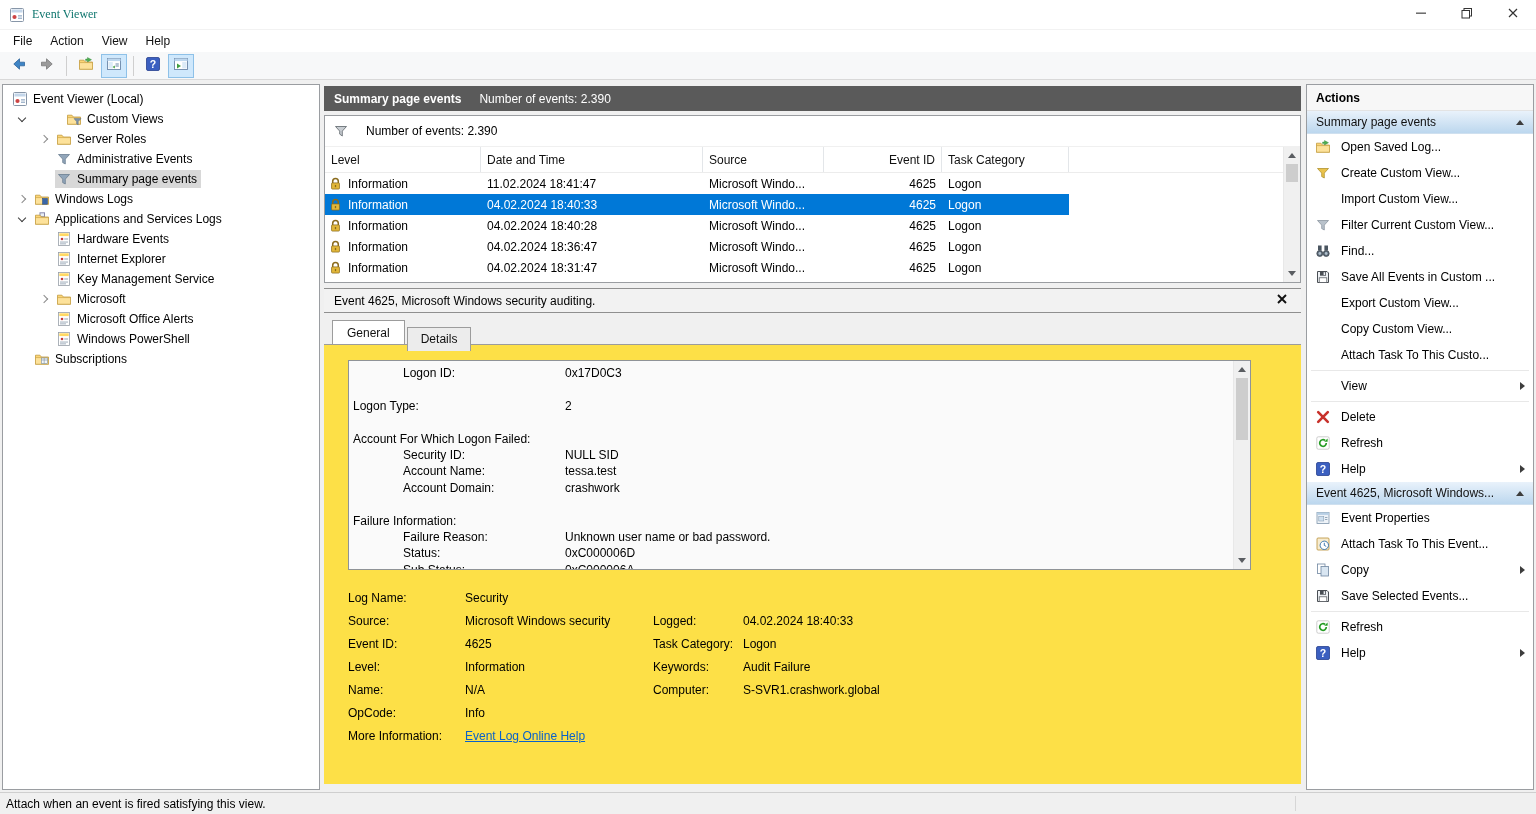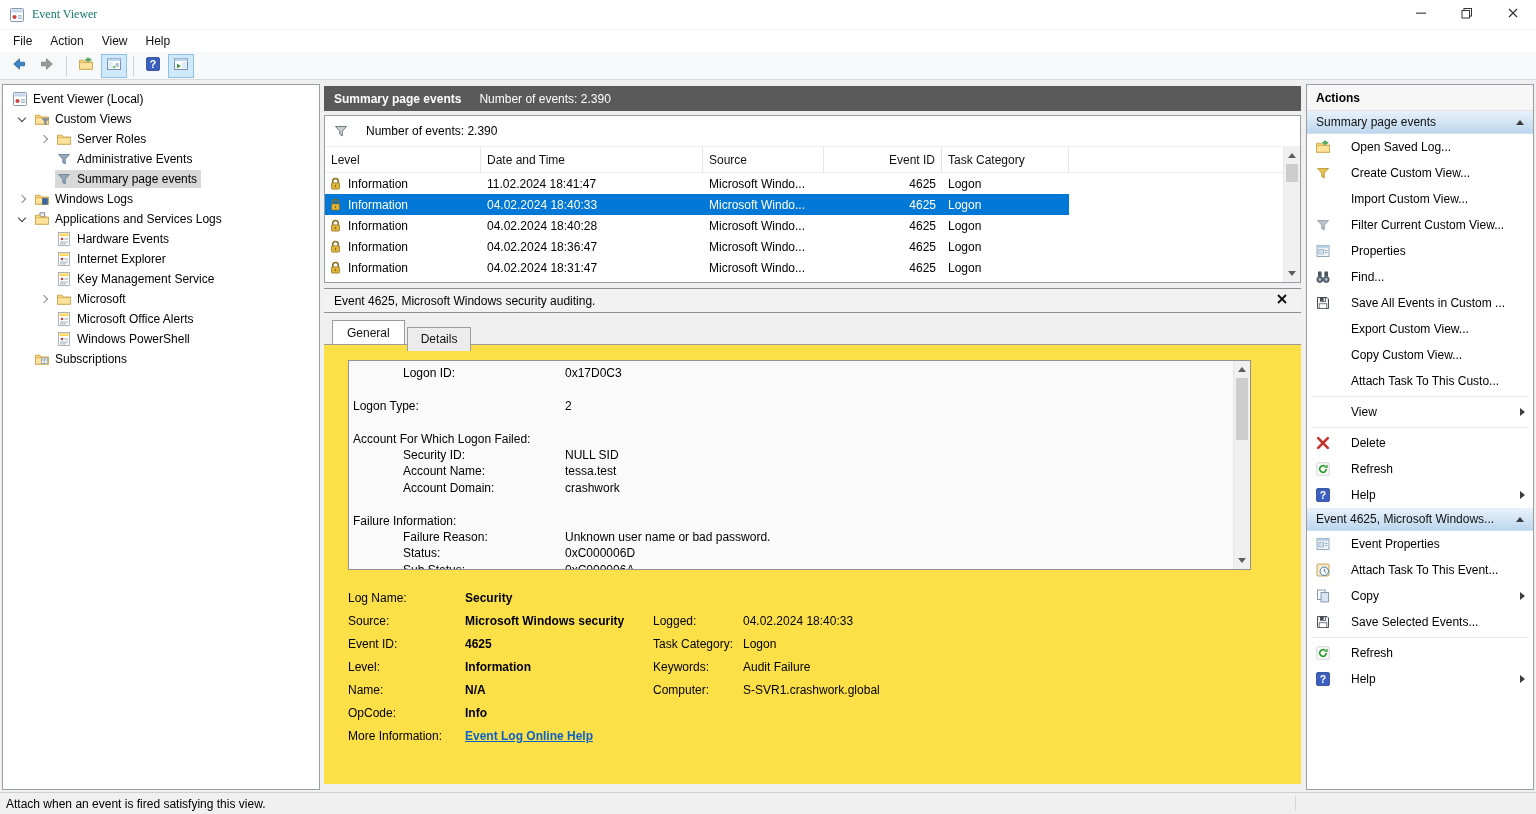"Custom Views" div.tree-node { gap: none -> 32px }
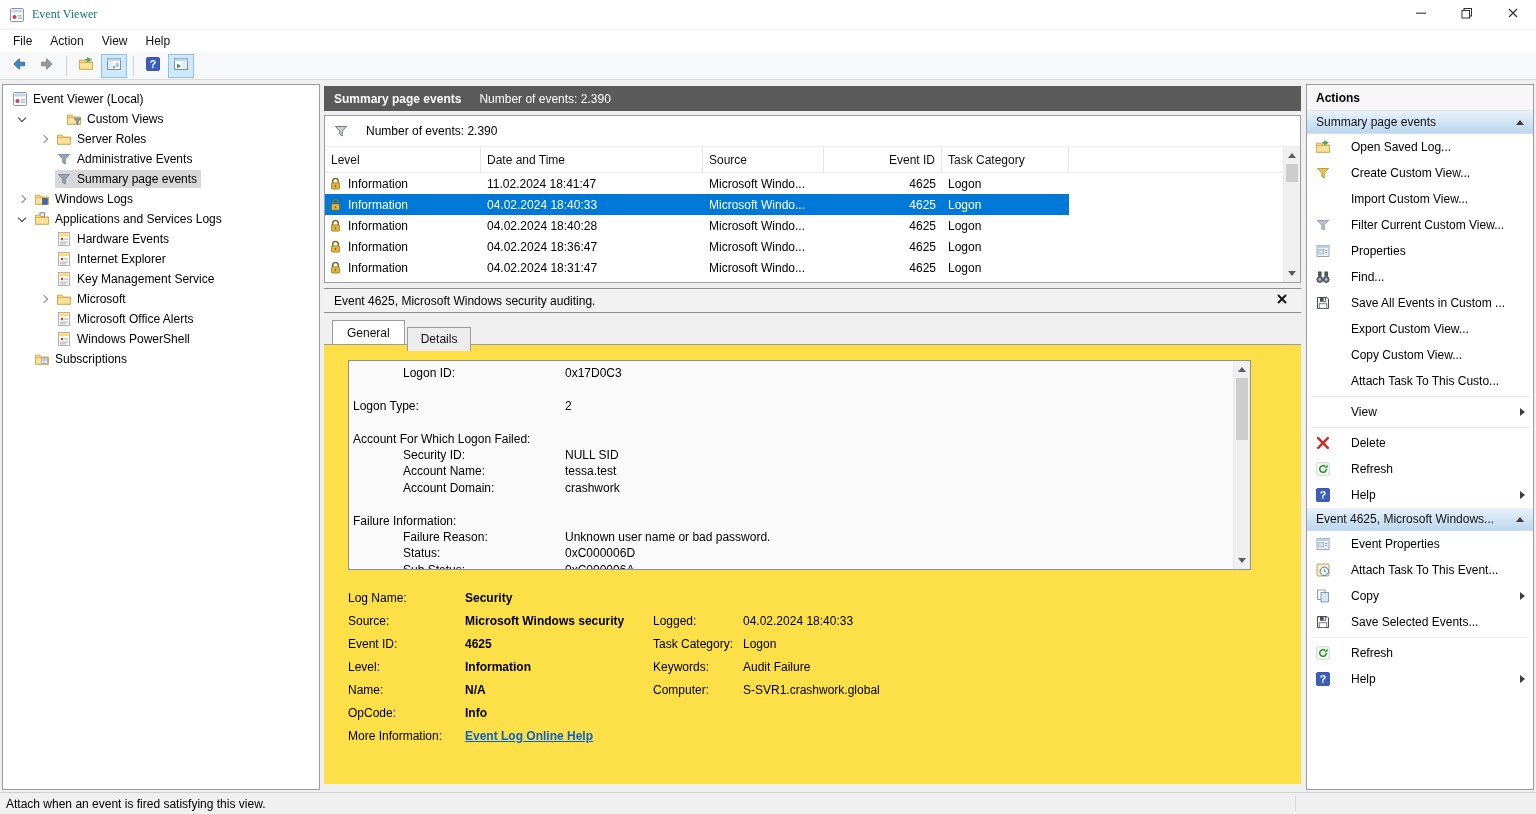"Open Saved Log..." .action-item { gap: 20px -> 10px }
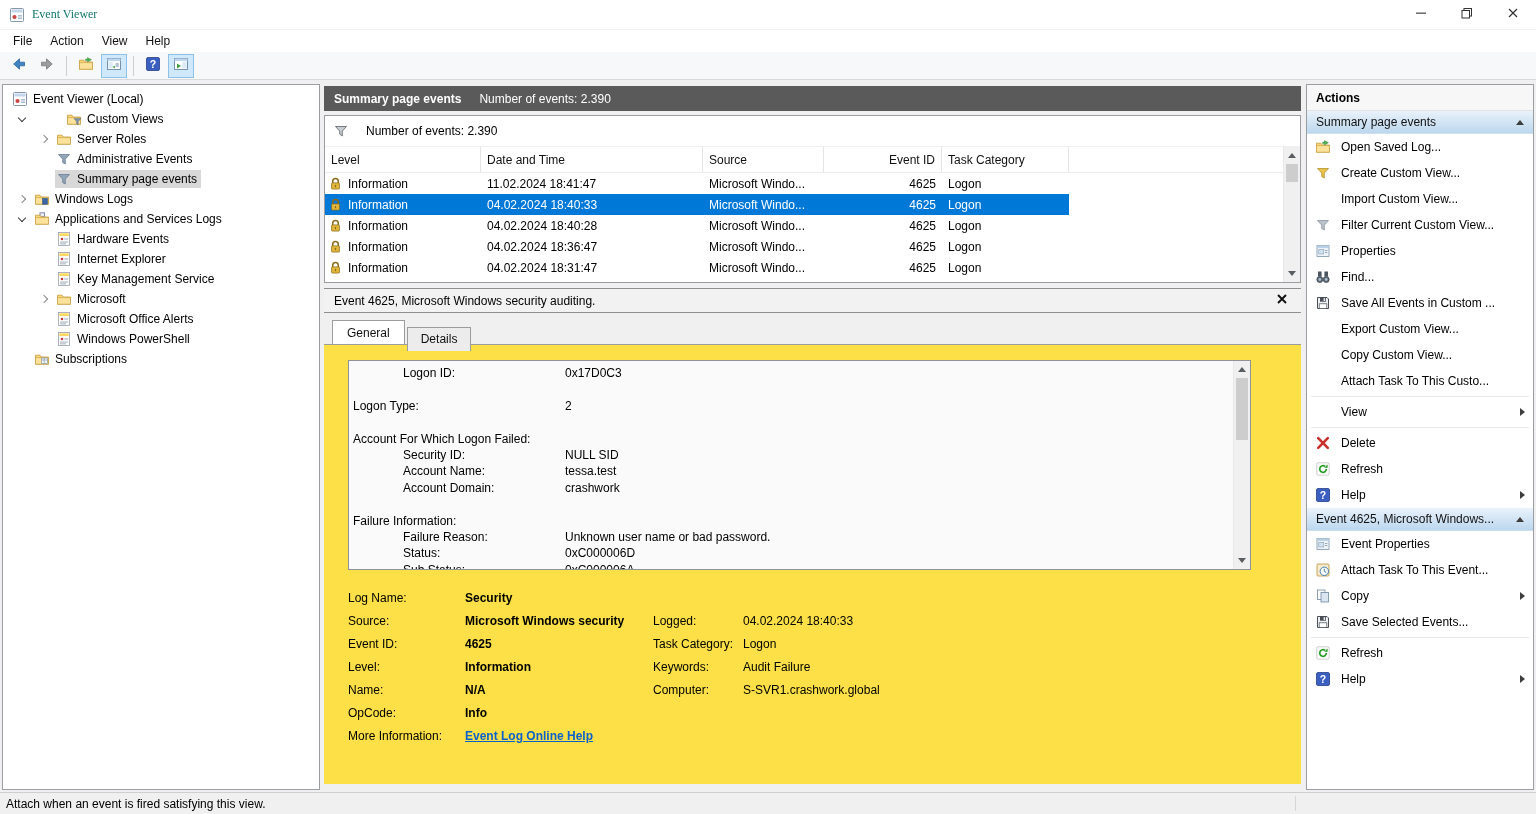"Properties" div.action-item { html: <div> <span> <svg> <rect></rect> <rect></rect> <rect></rect> <line></line> <line></line> </svg> </span> <span>Properties</span> </div> -> none }
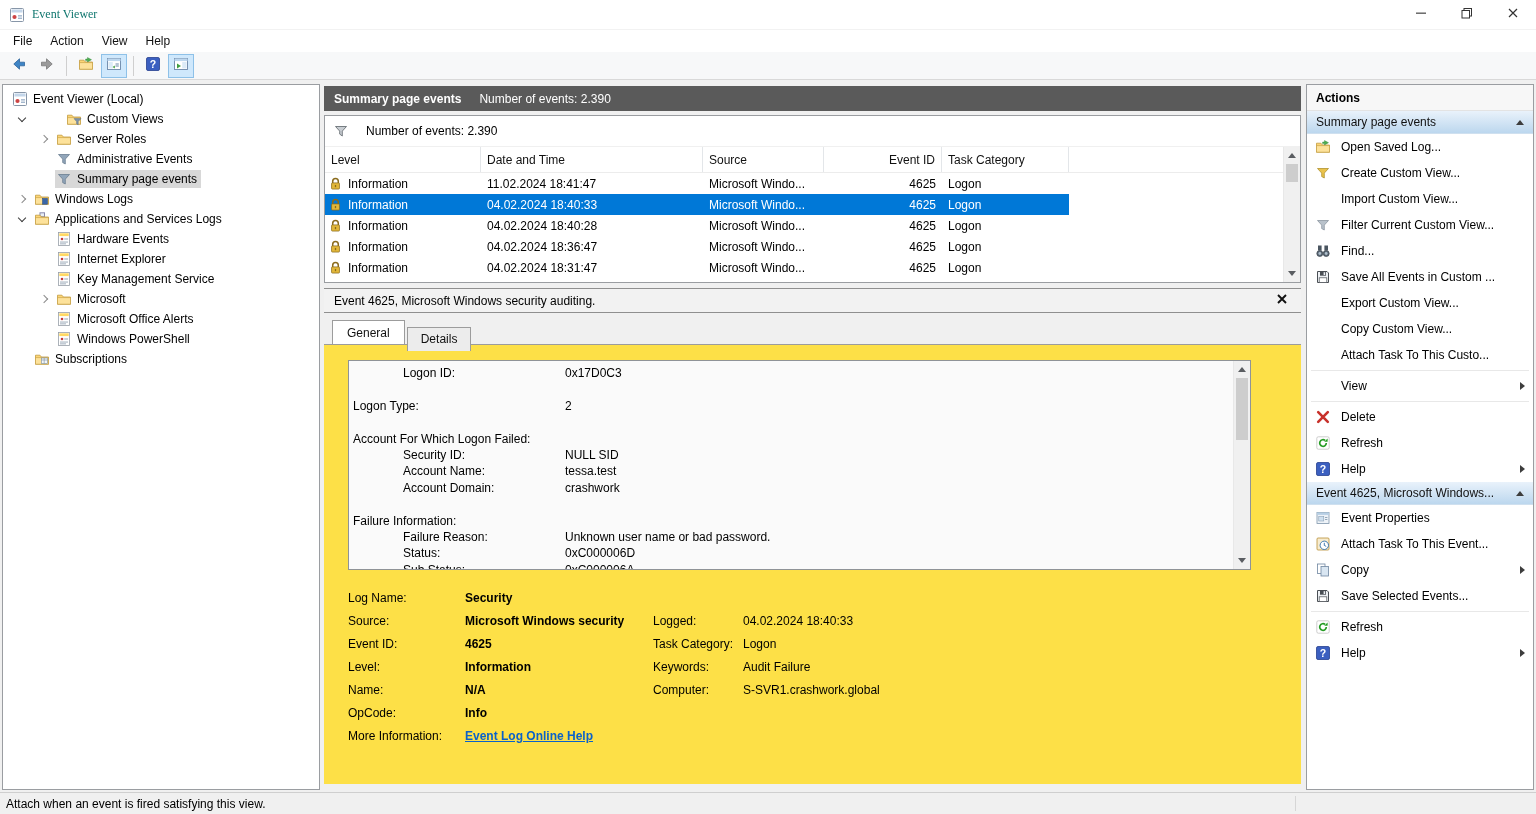"Security" .fv1 { font-weight: bold -> none }
